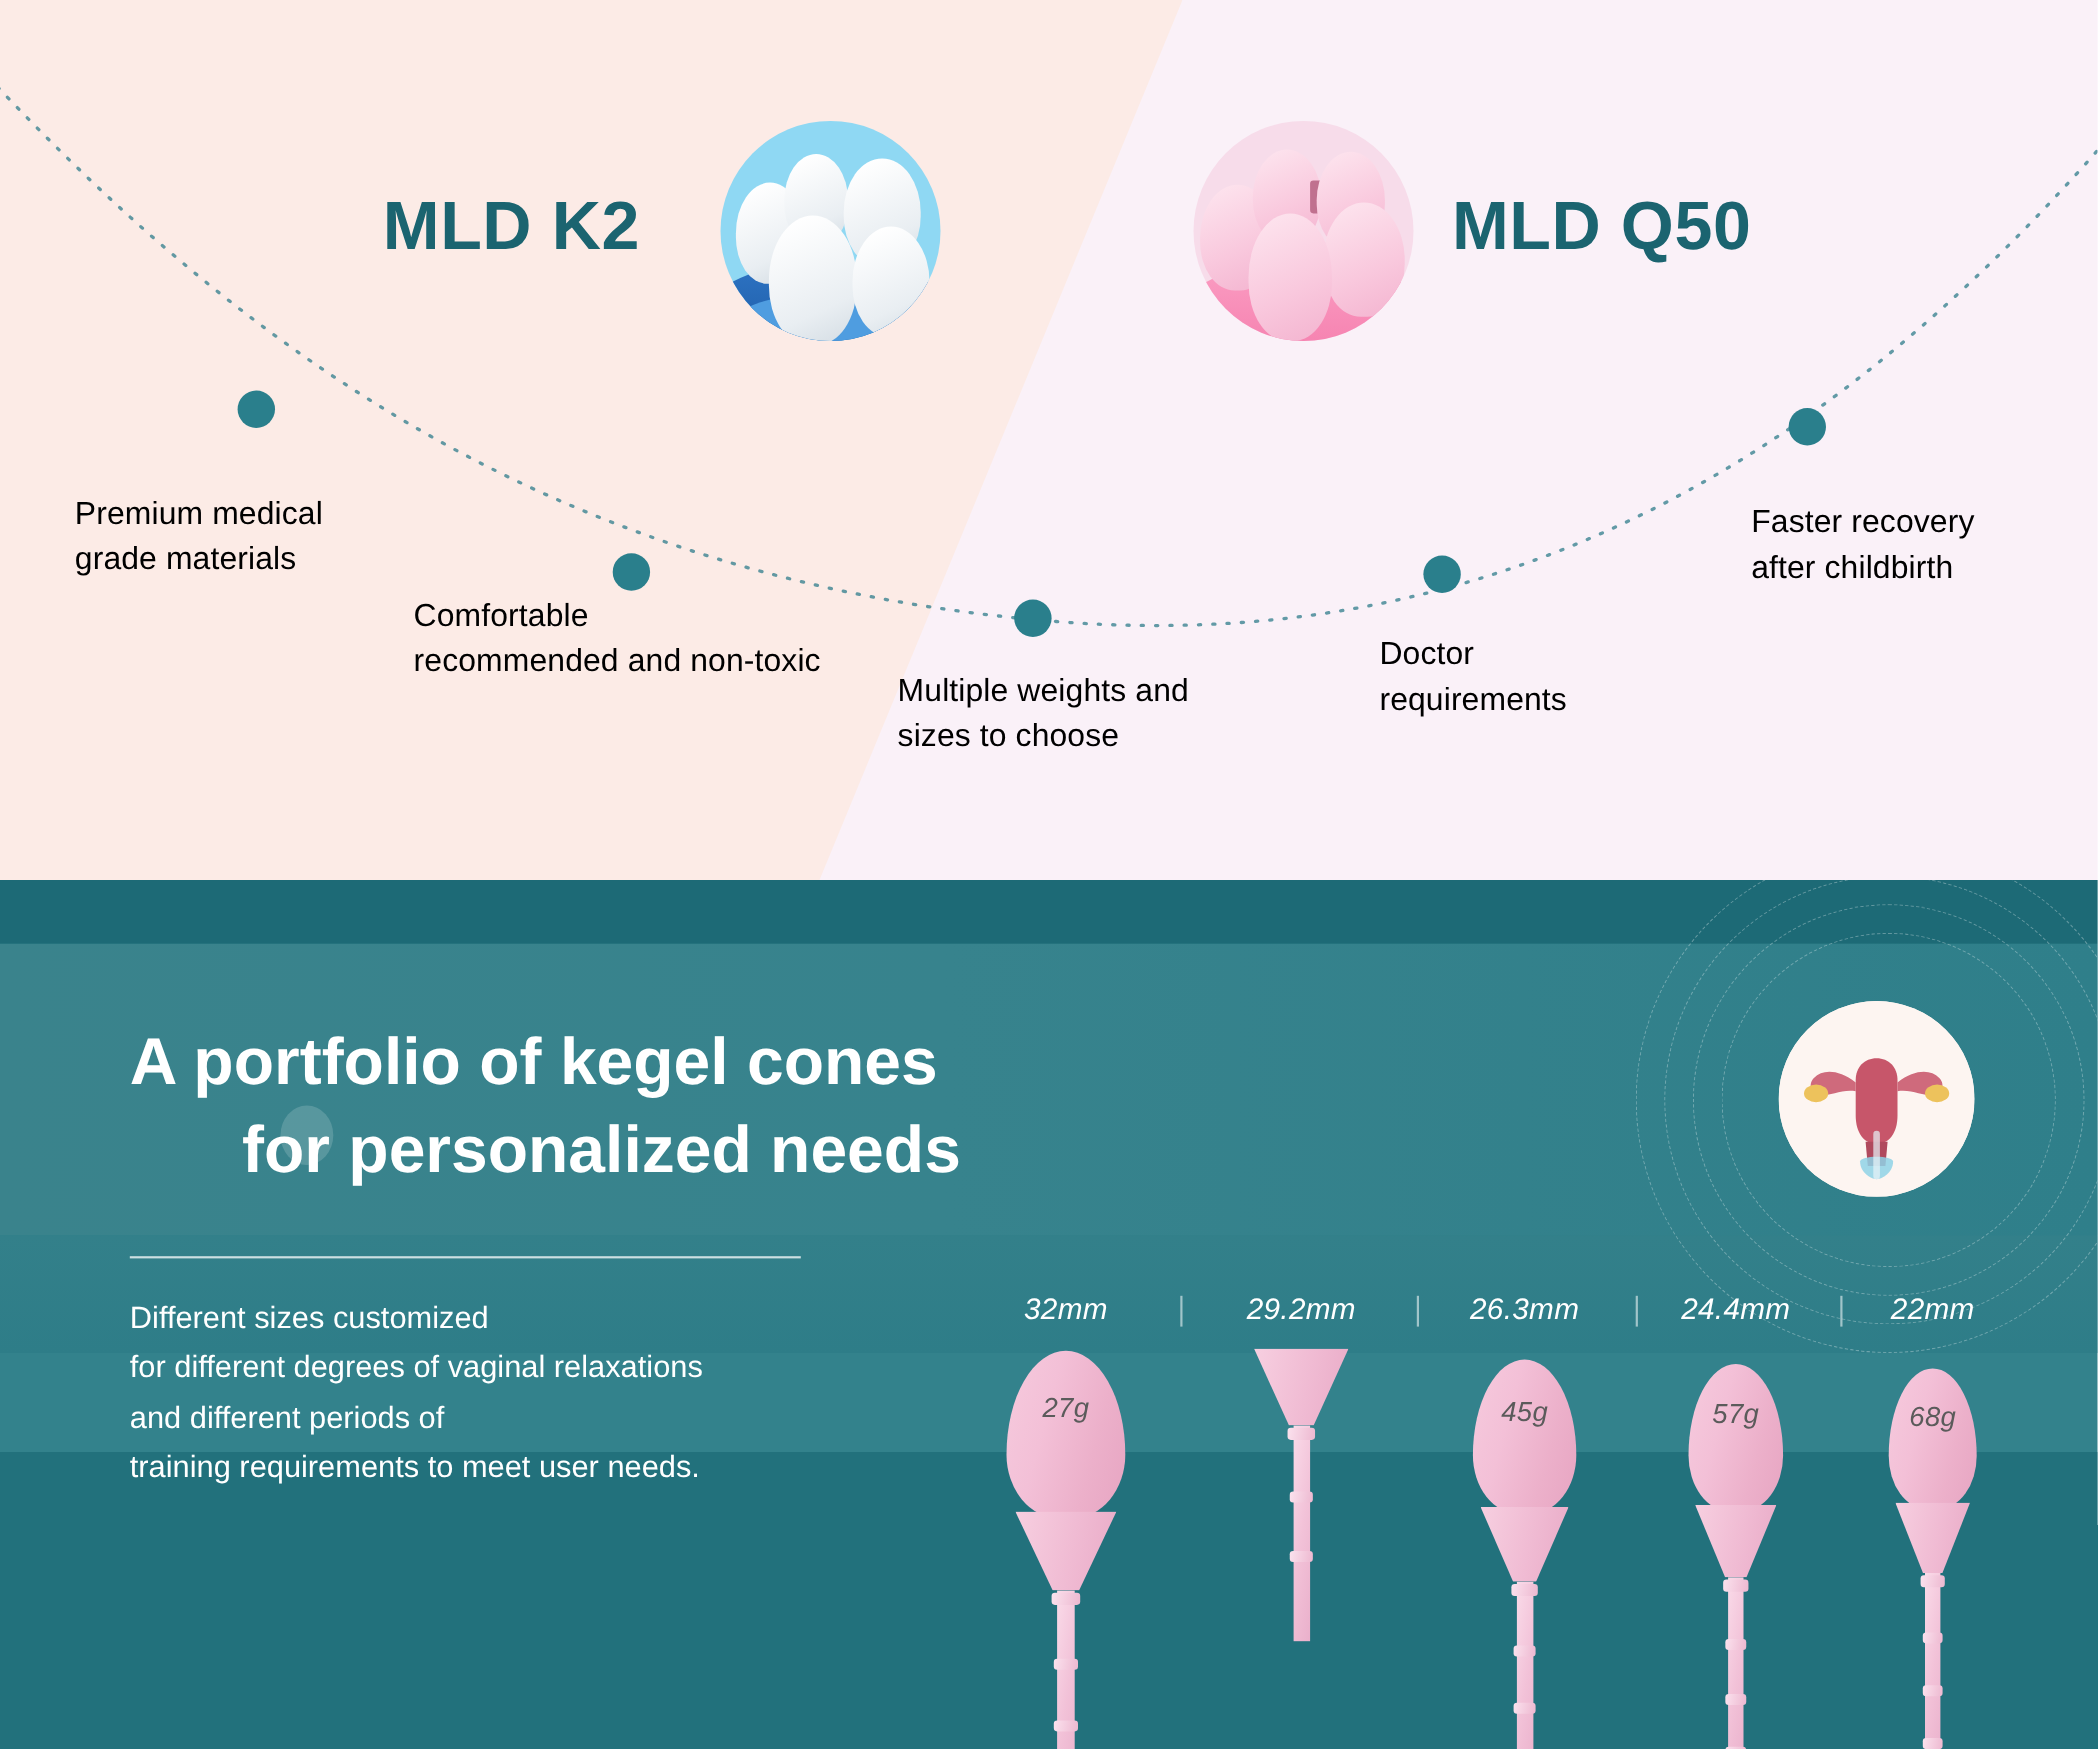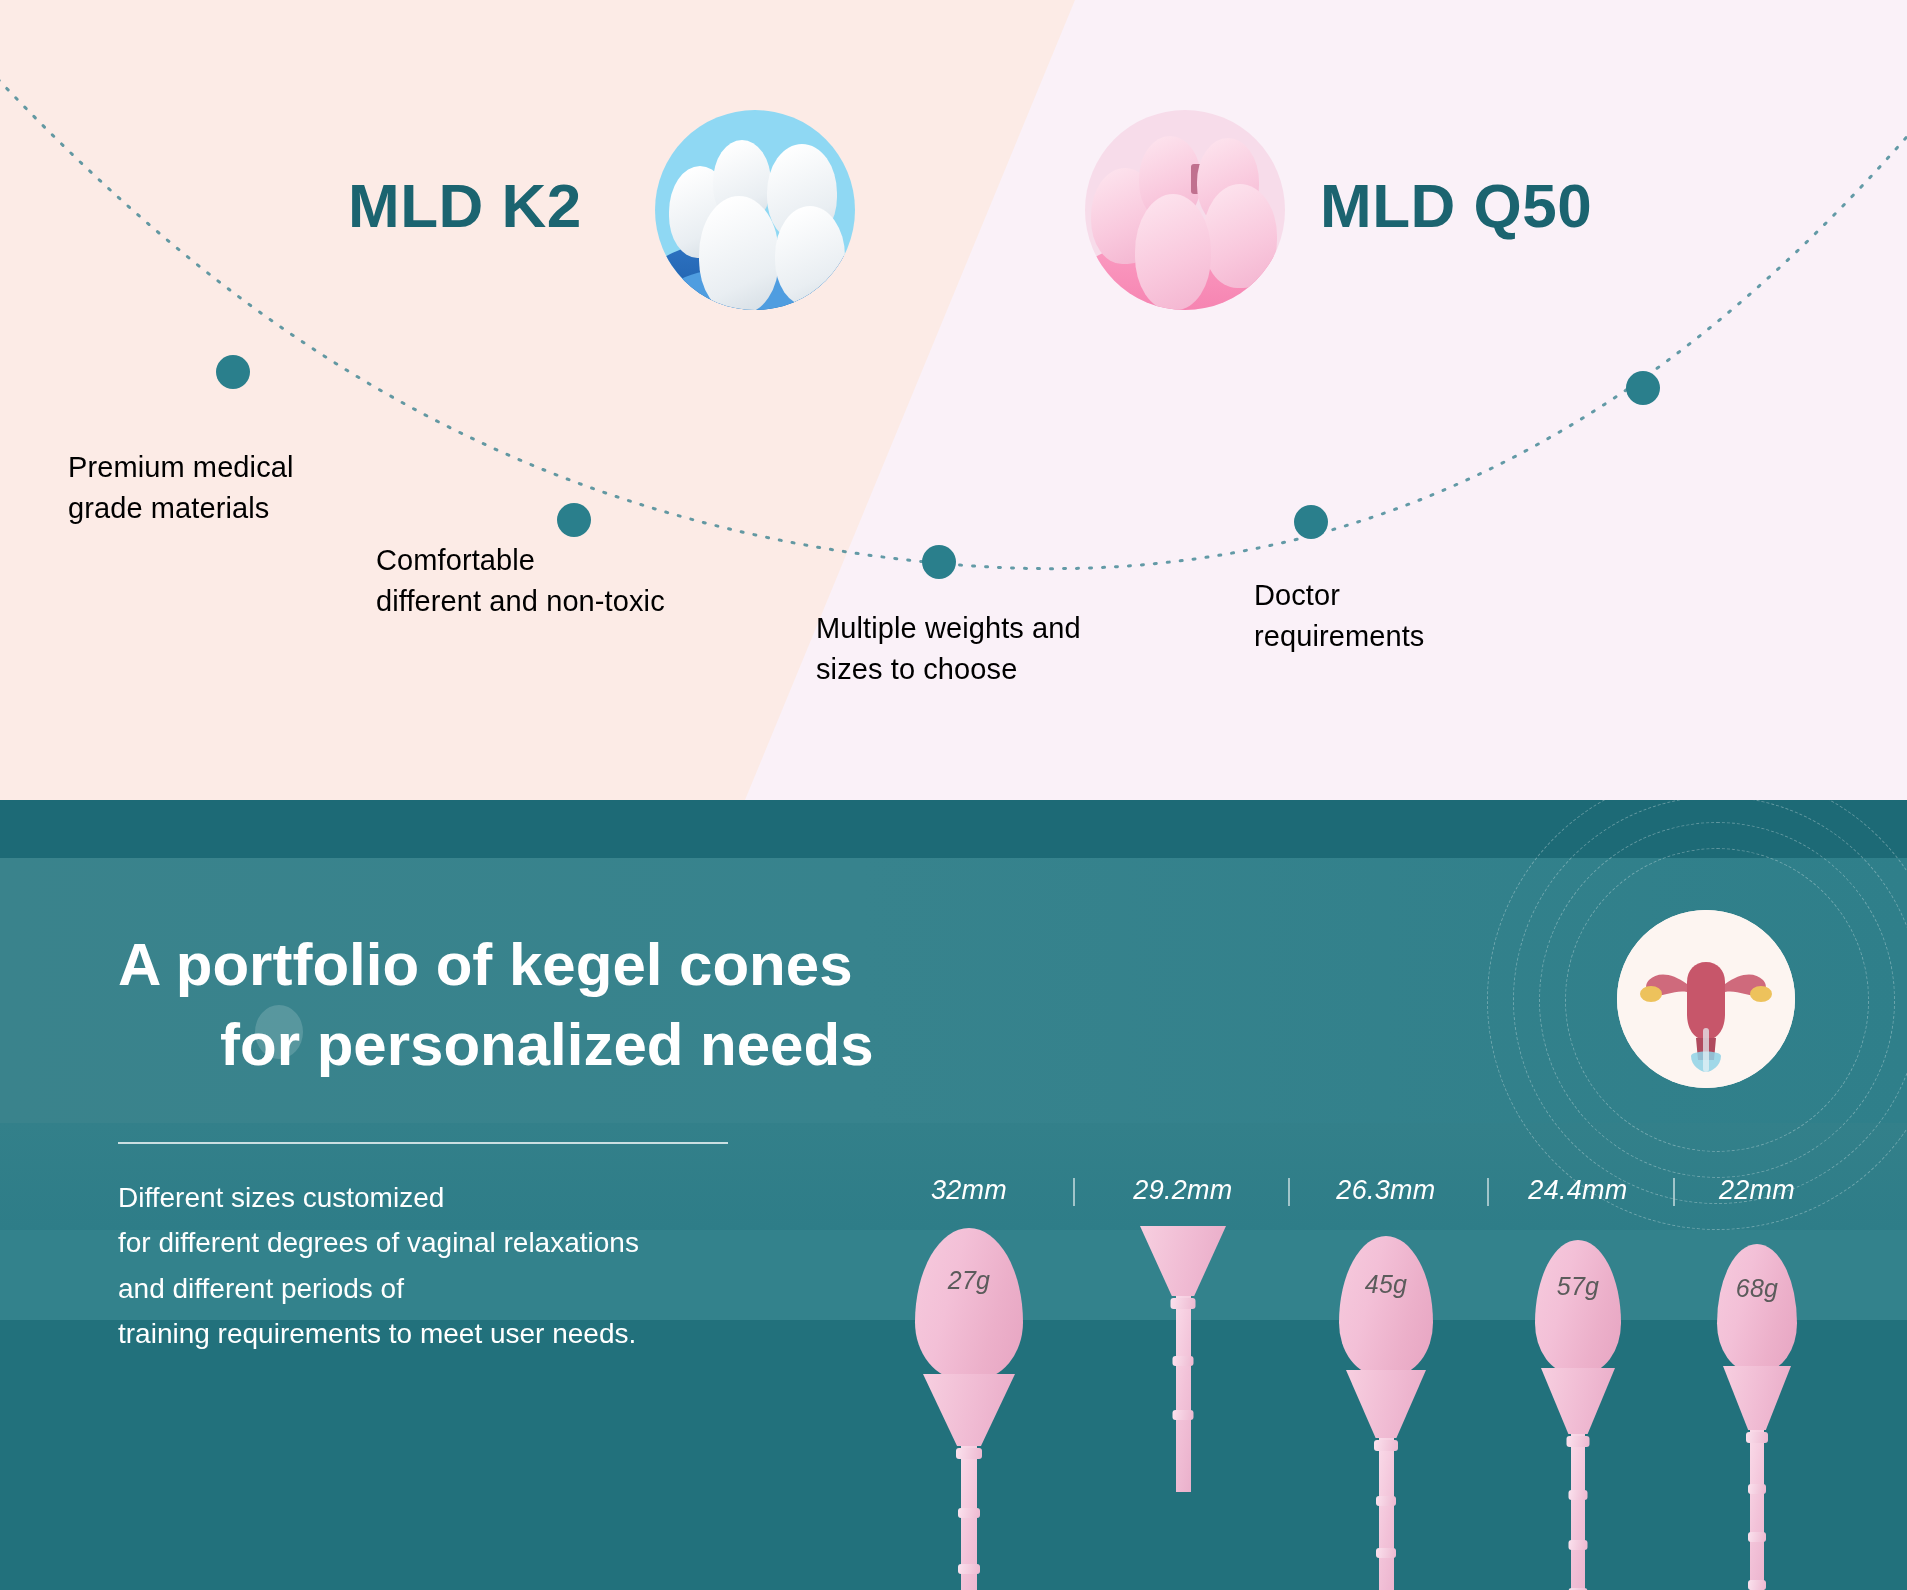"Faster recovery" div.feat-label { html: none -> <div>Faster recovery after childbirth</div> }
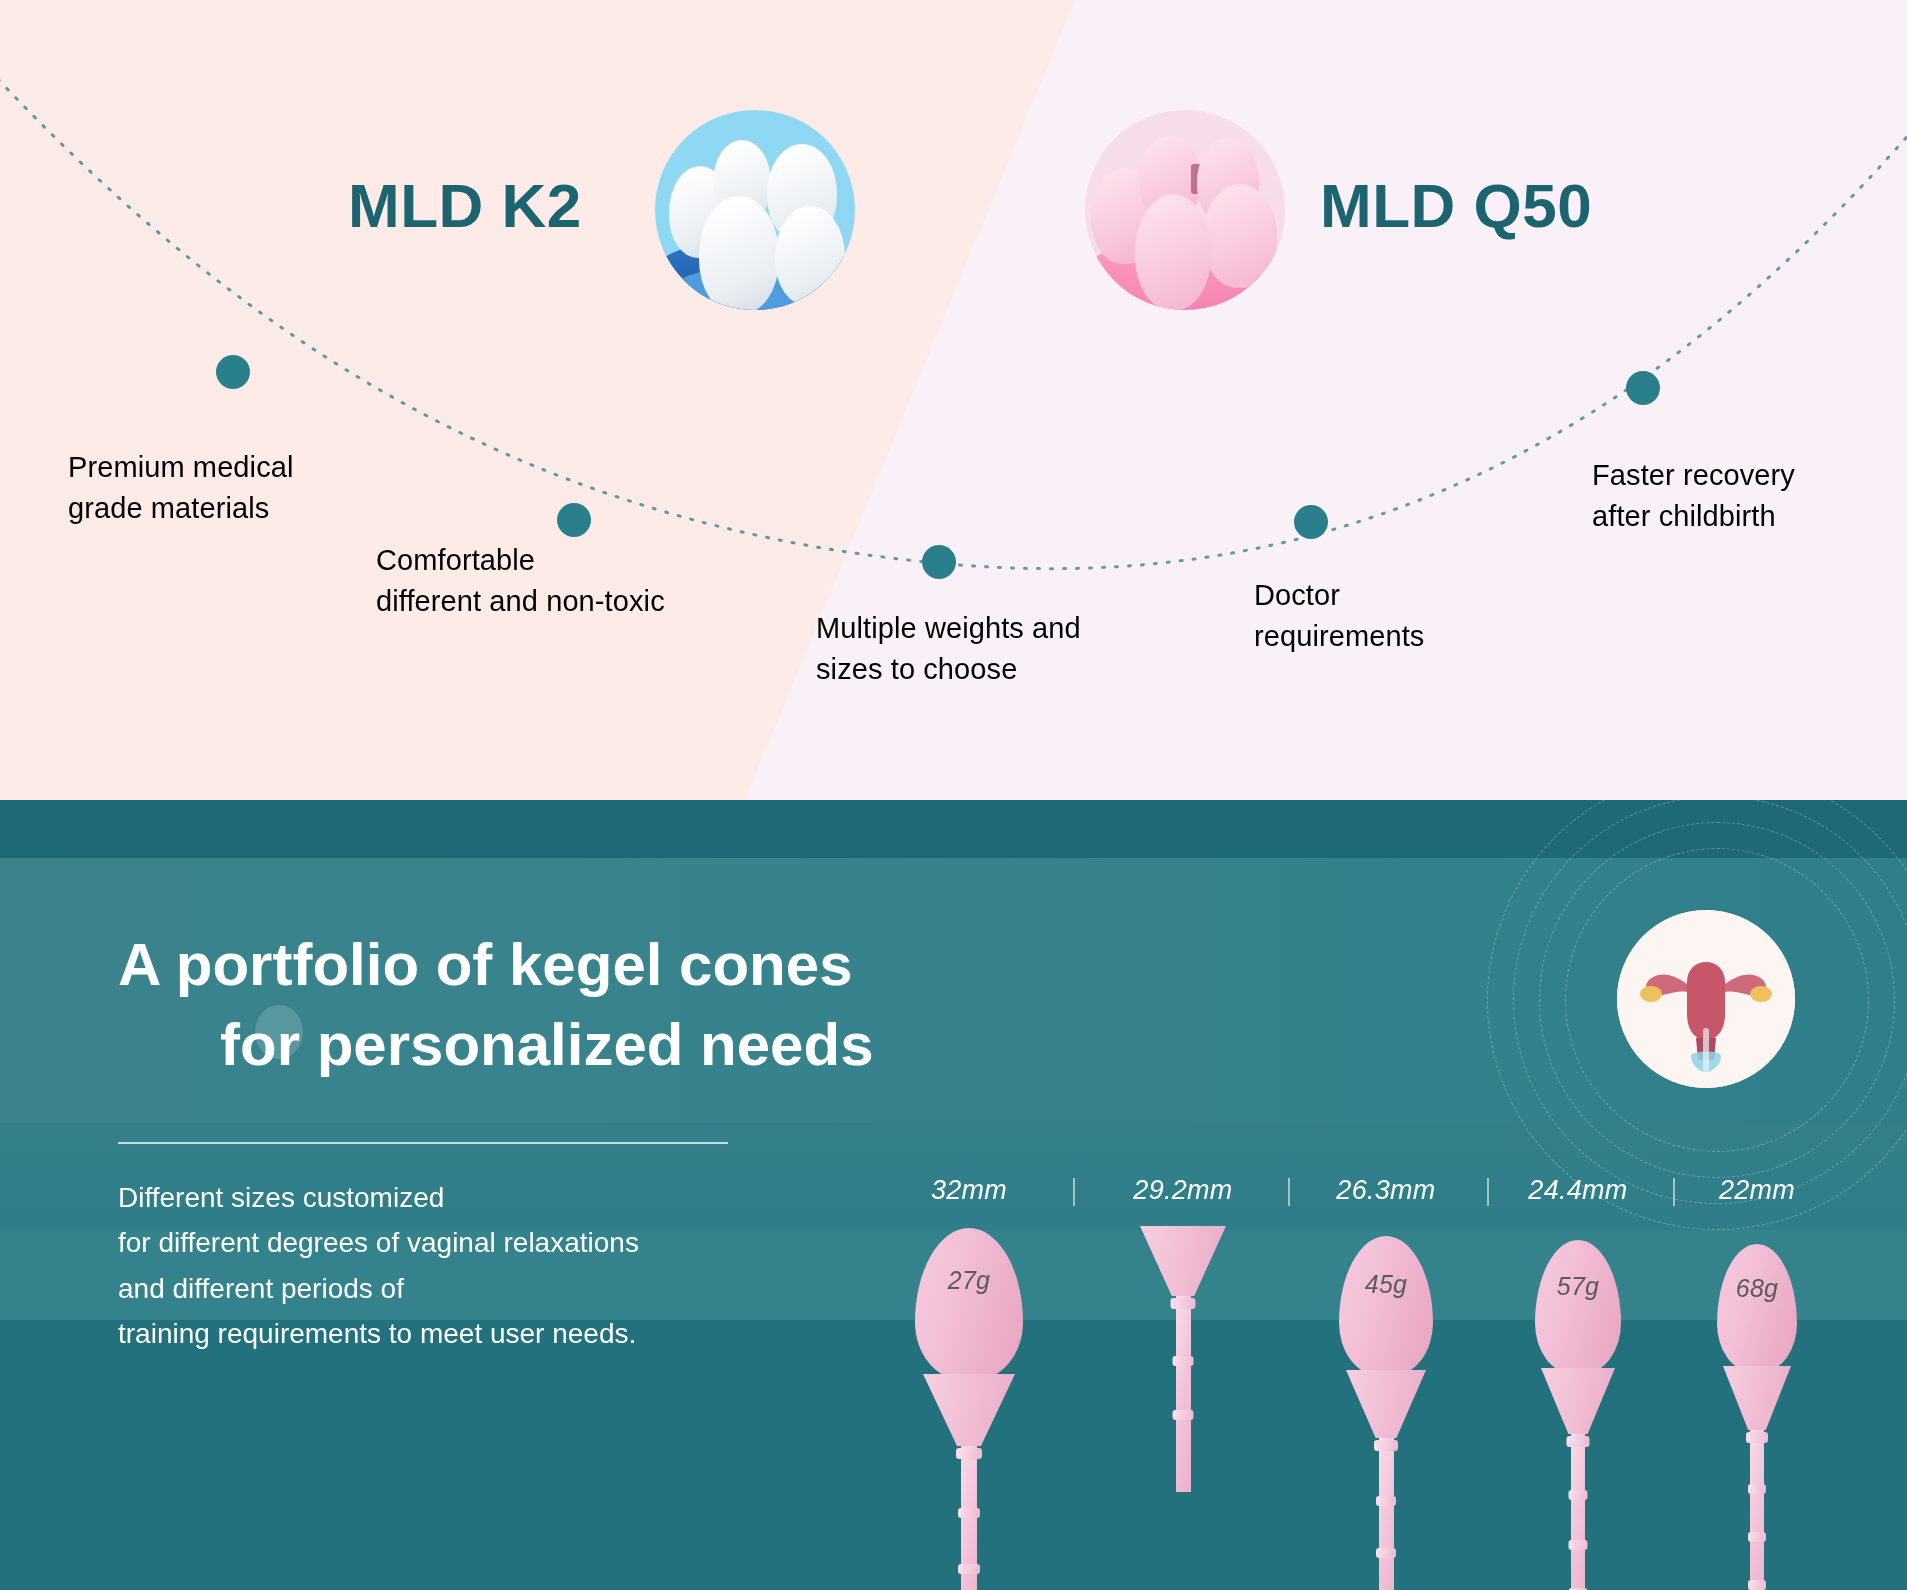"Comfortable" div.feat-label { text: different -> recommended }
